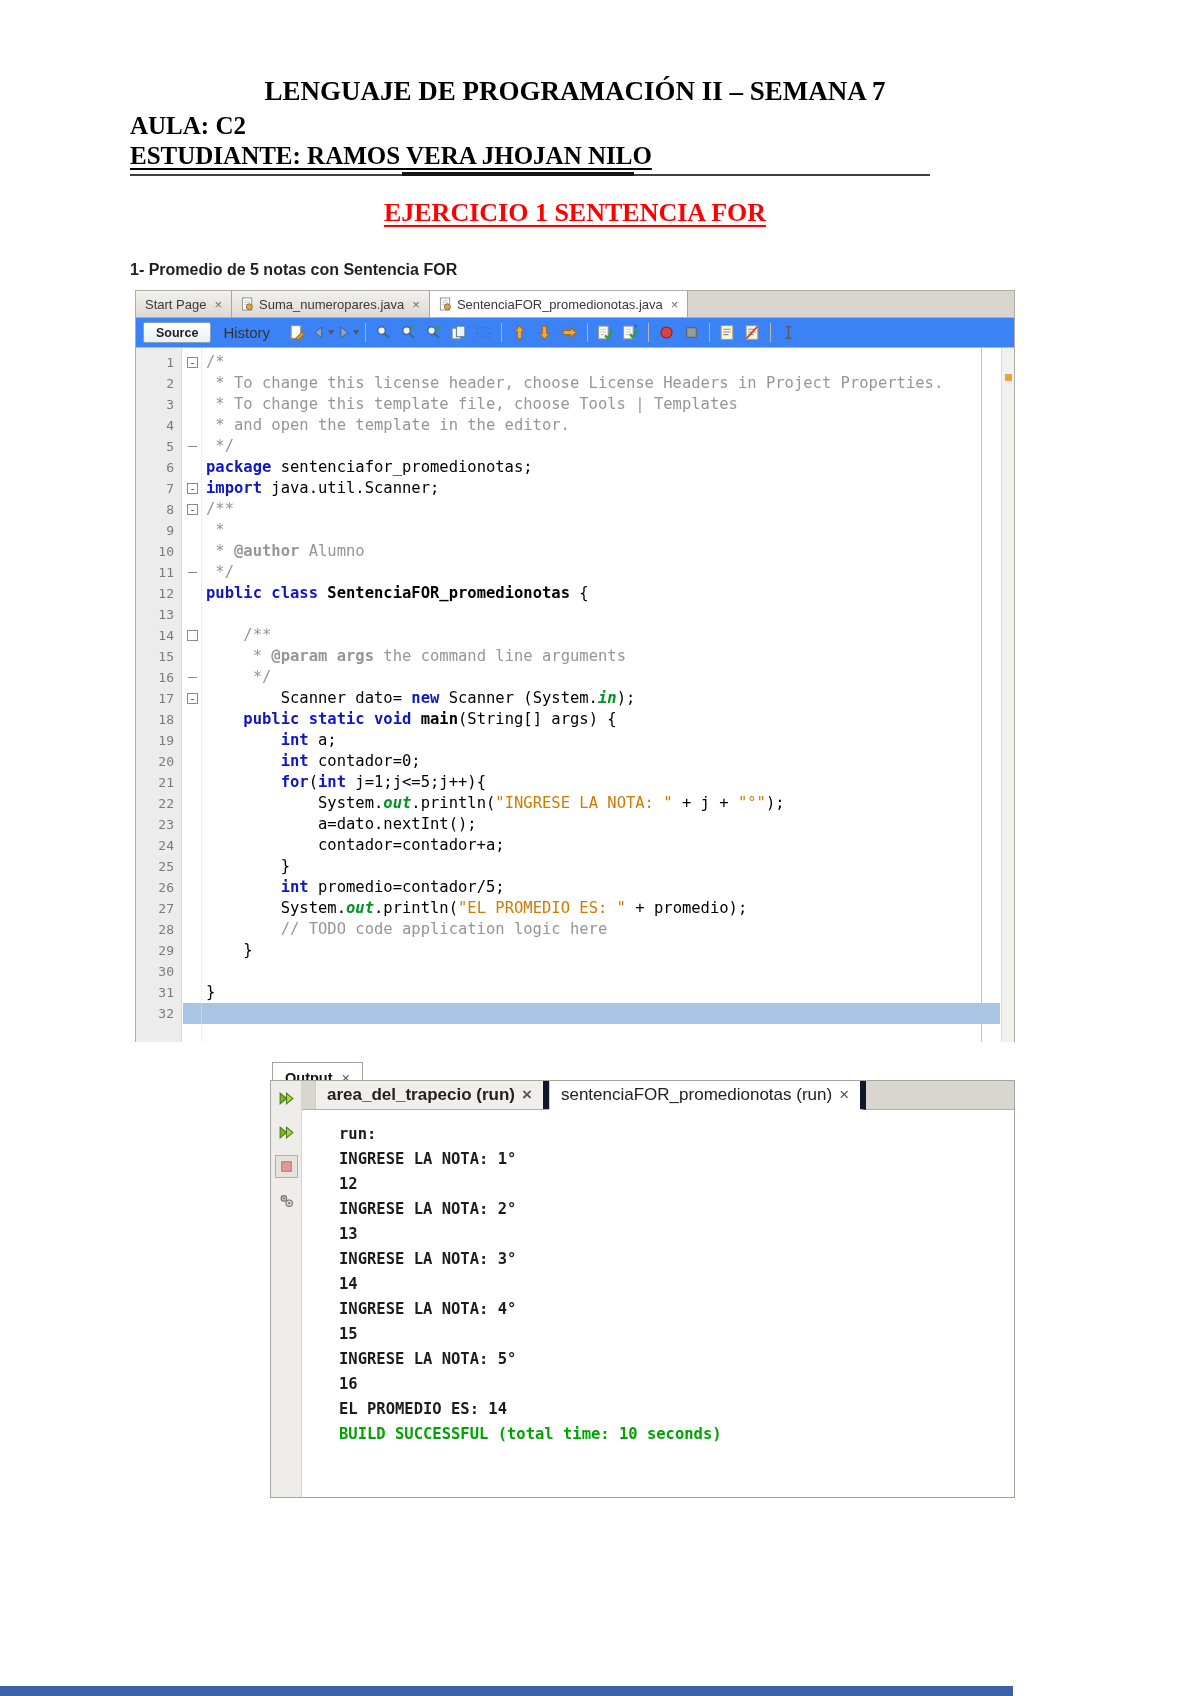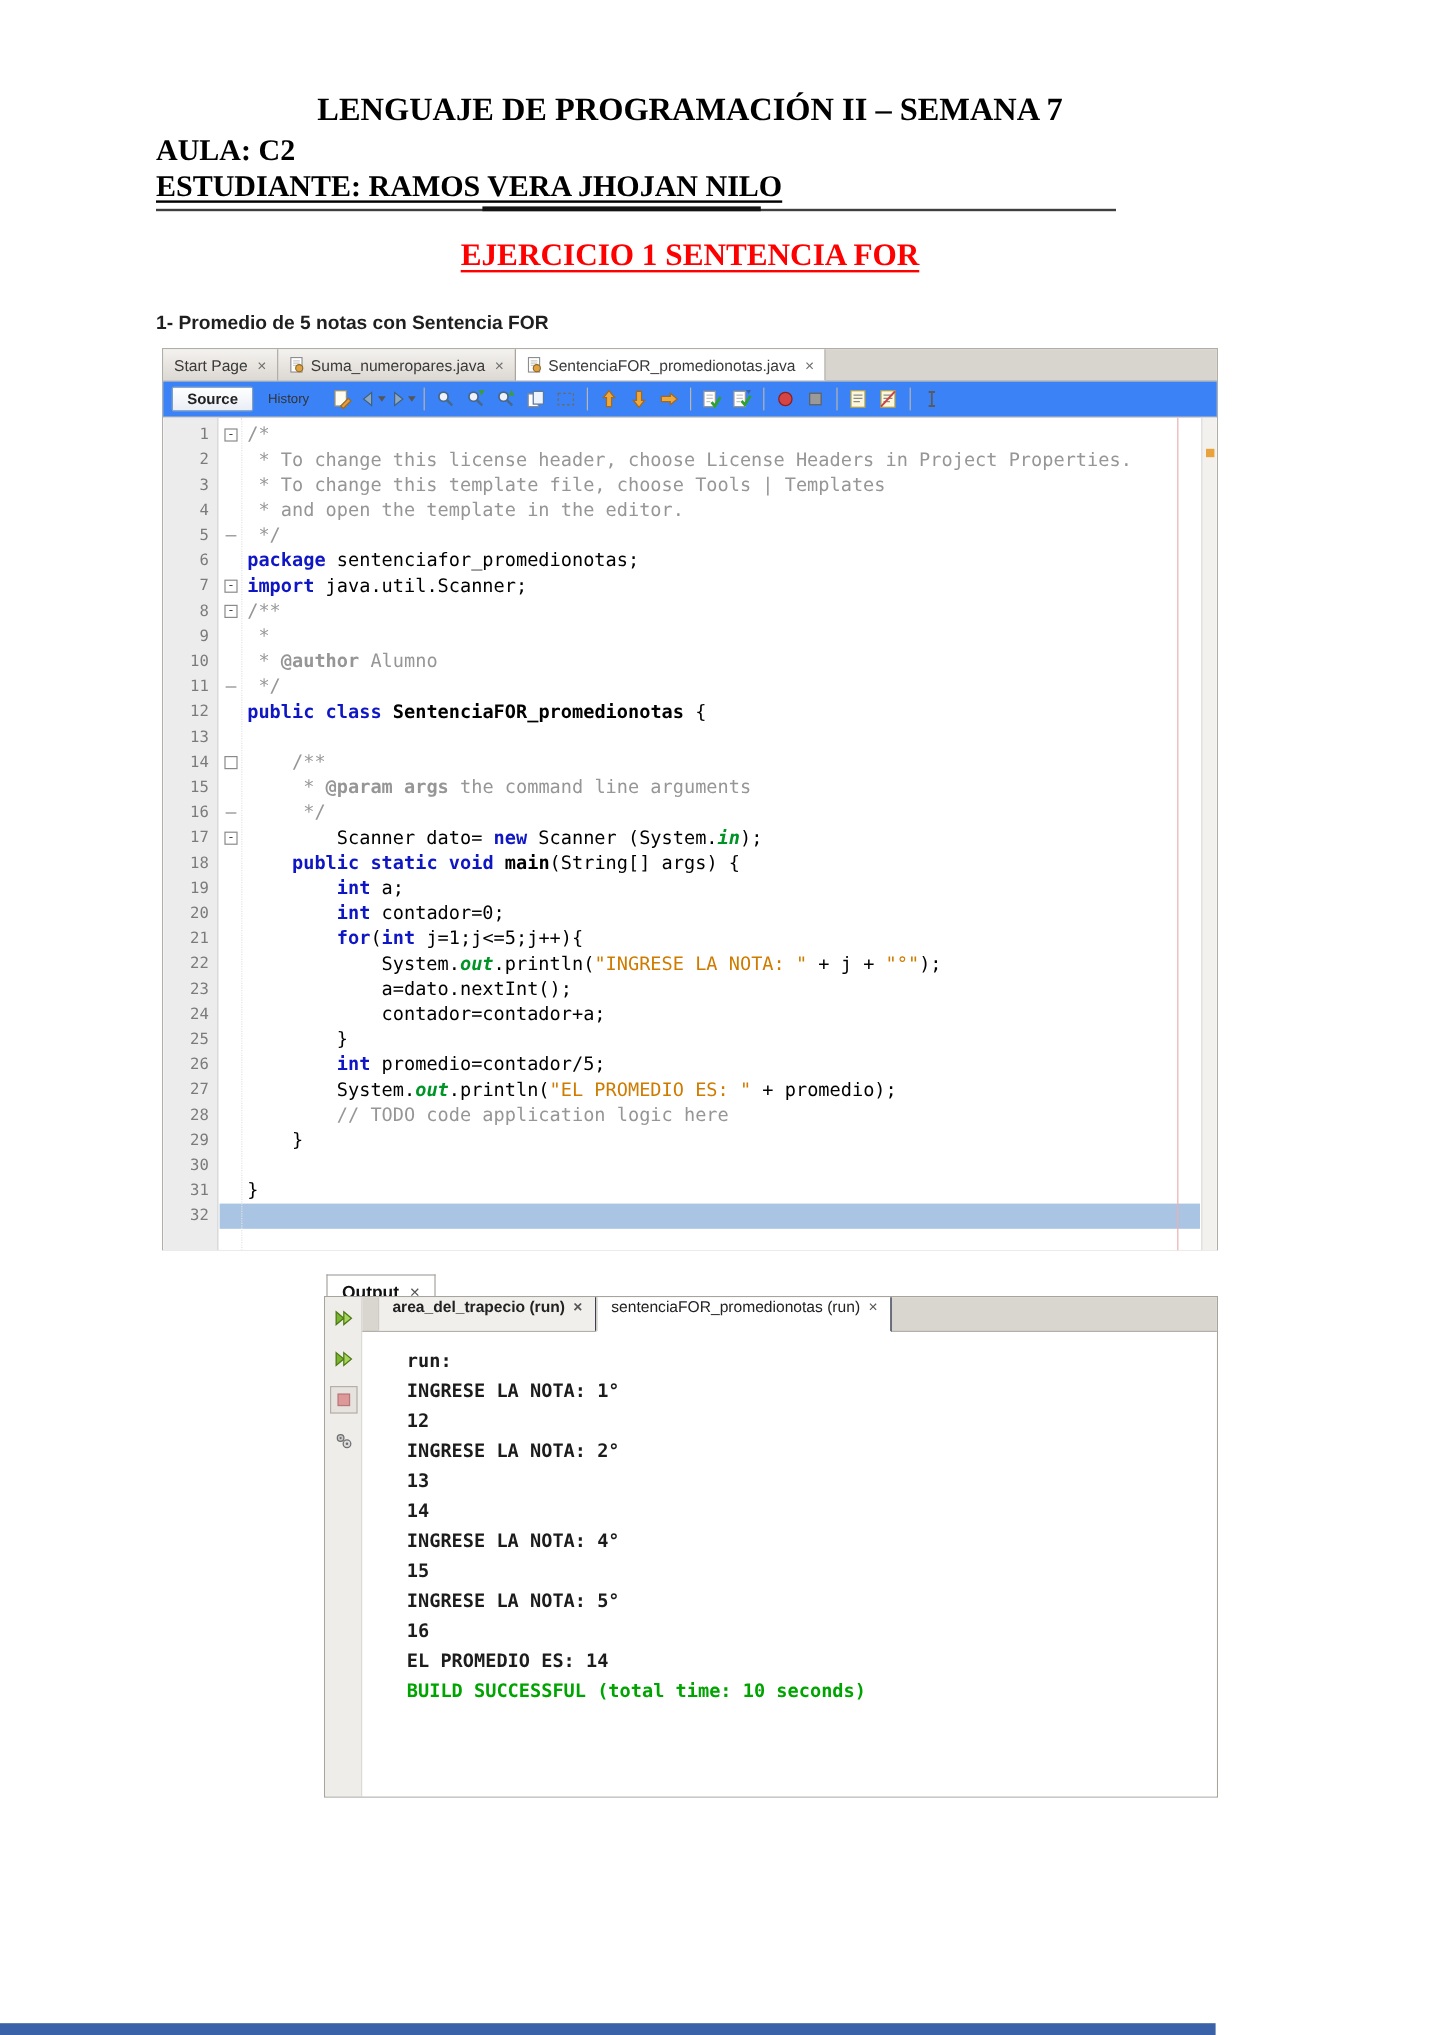"History" .hist-btn { font-size: 11px -> 15px }
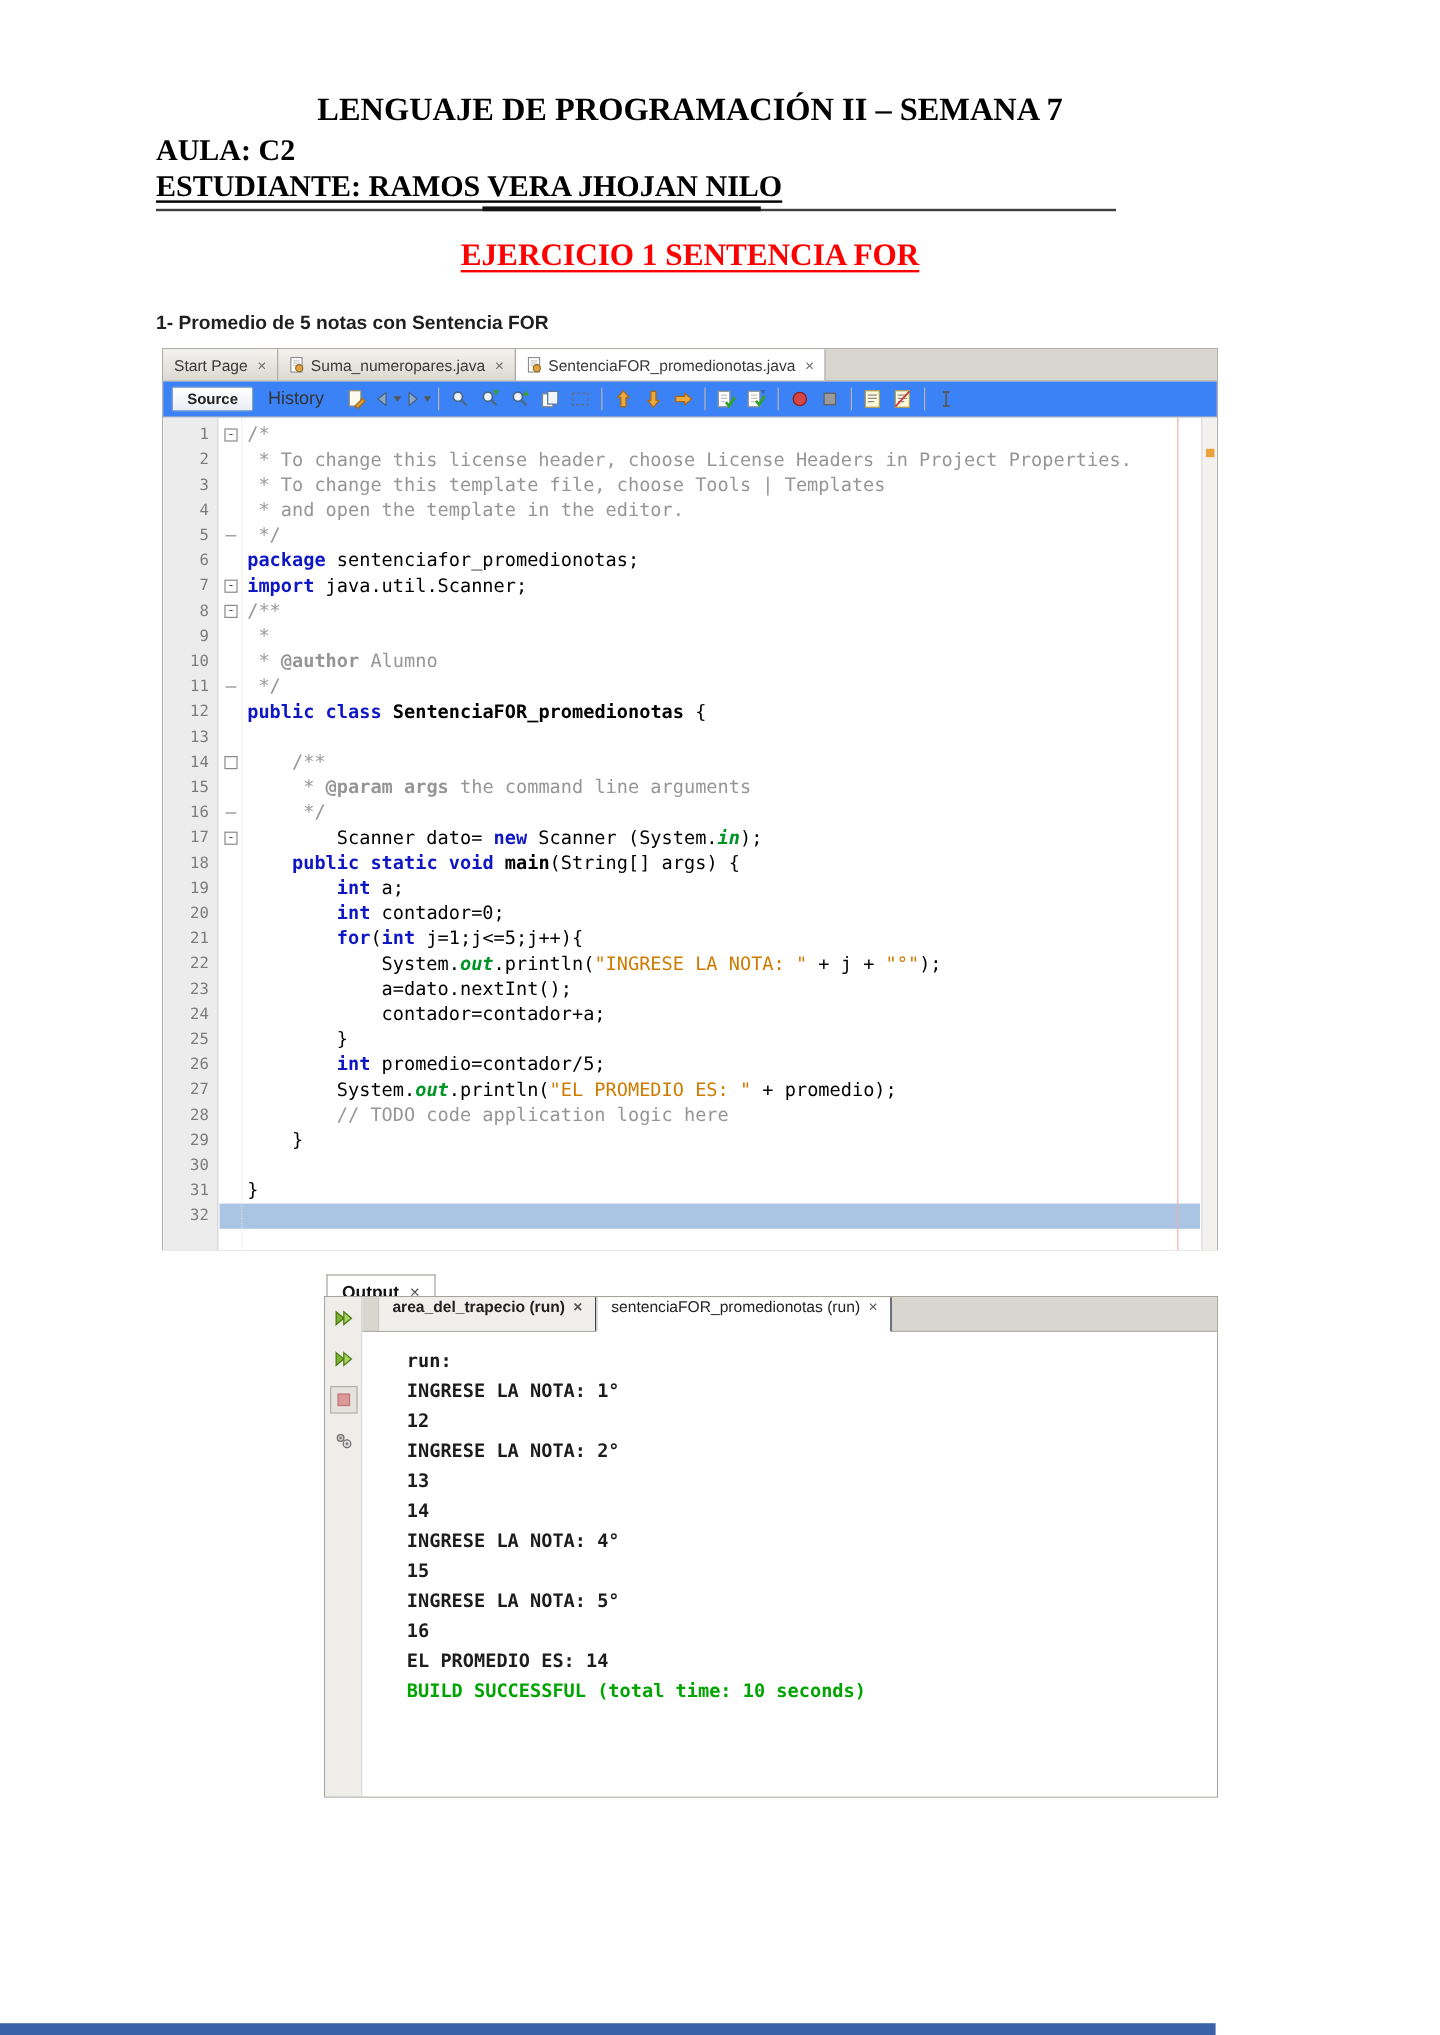"area_del_trapecio (run)" .out-tab { align-items: flex-start -> center; border-right: 1px solid #0f172a -> 6px solid #0f172a; font-size: 13px -> 17px }
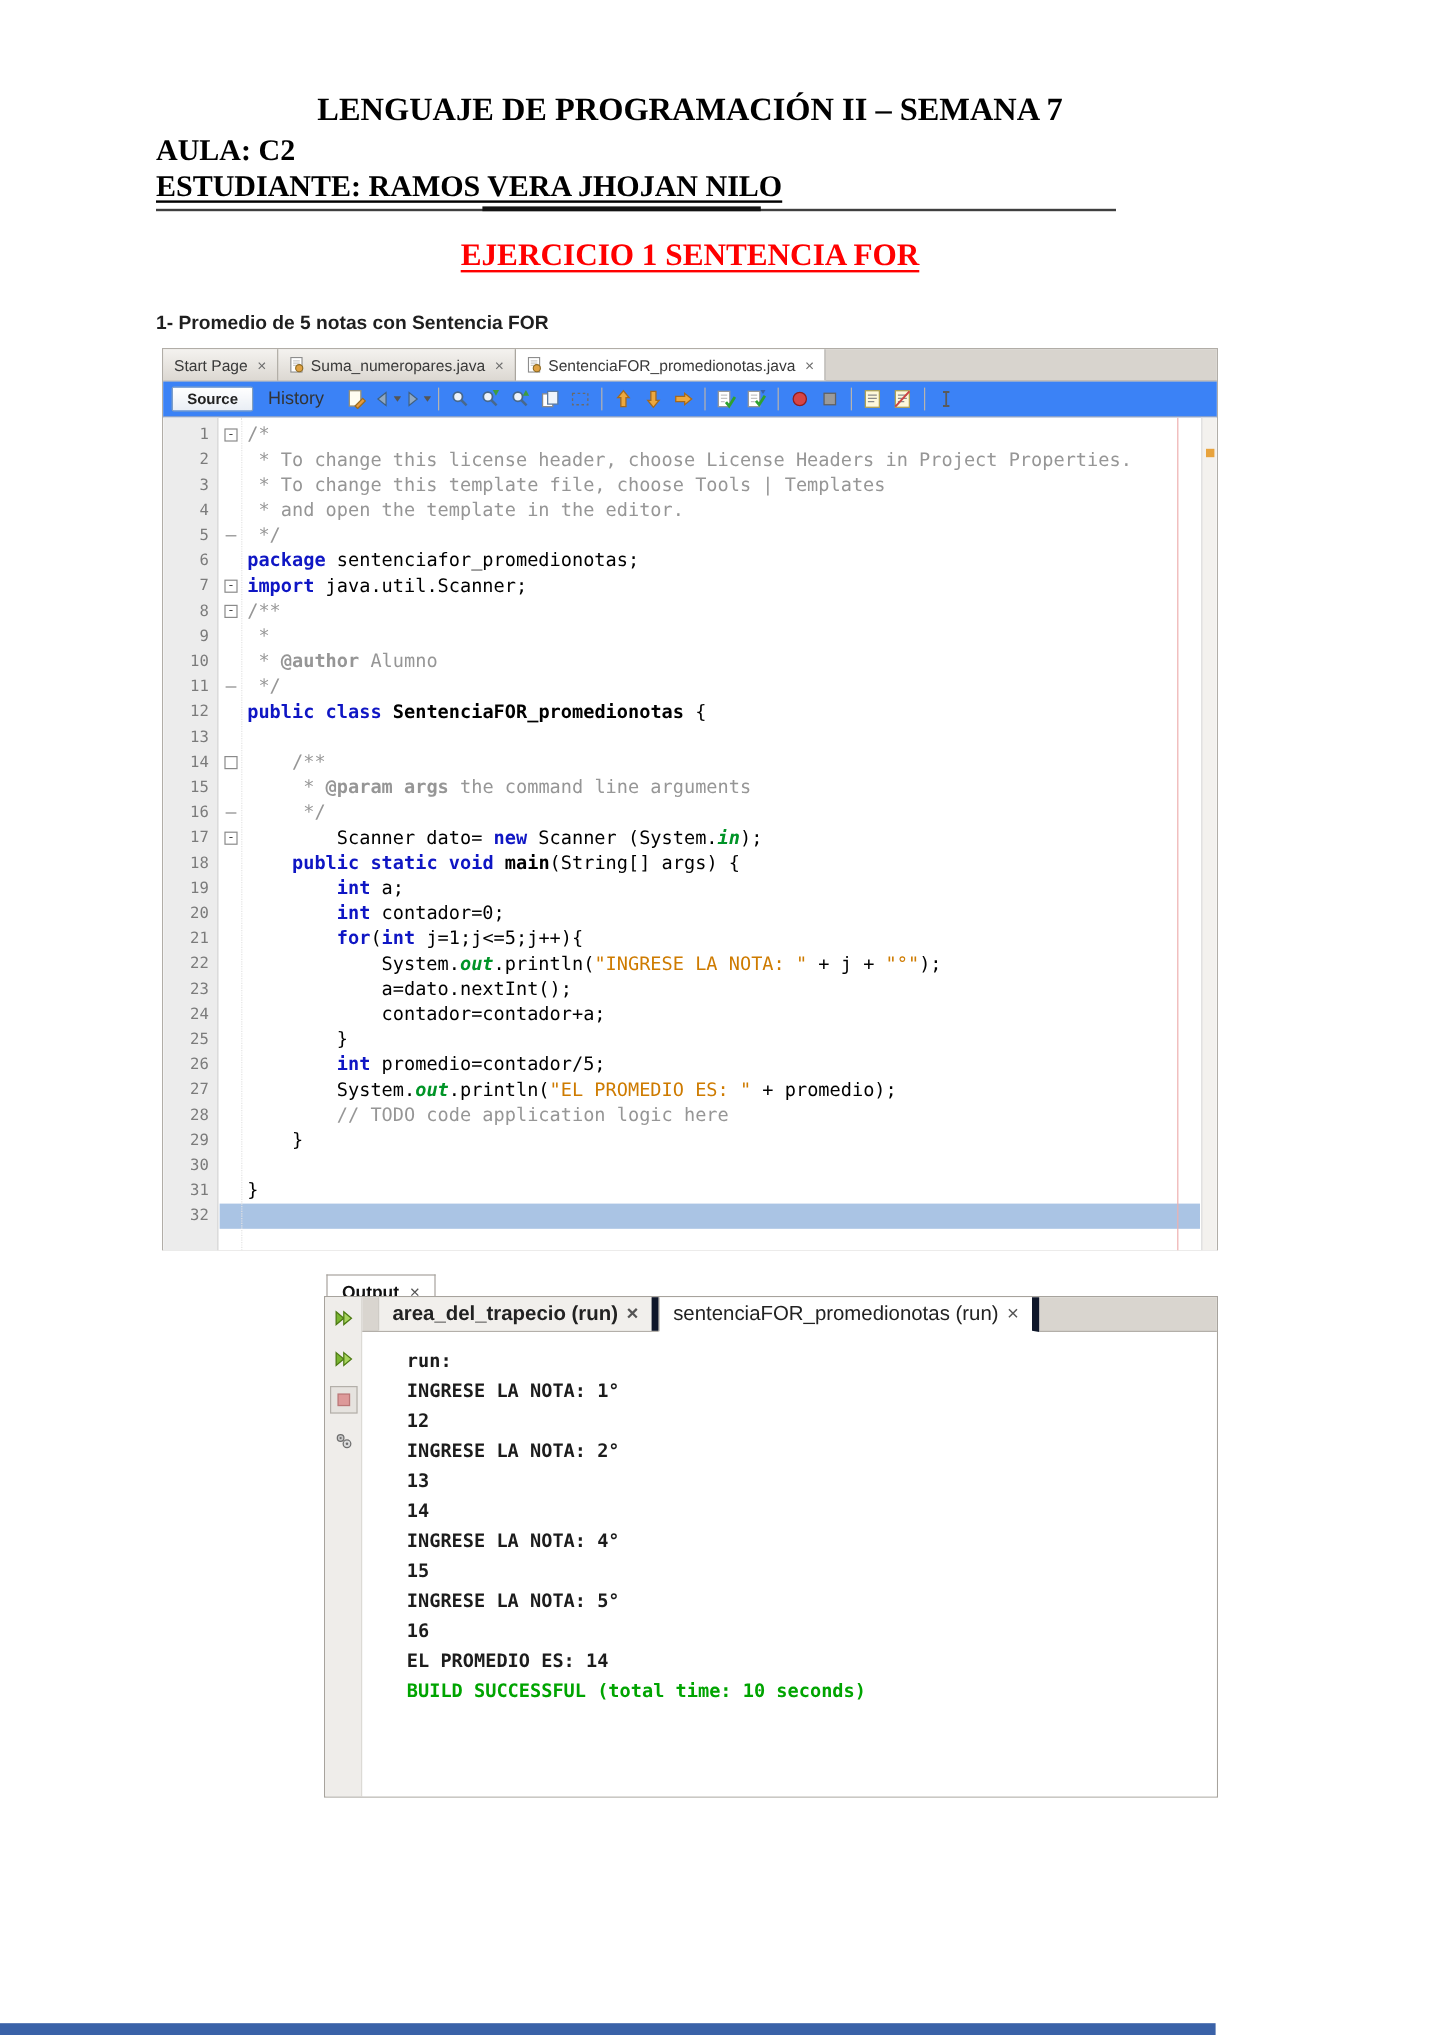"INGRESE LA NOTA: 3°" div.console-line { html: none -> <div>INGRESE LA NOTA: 3°</div> }
